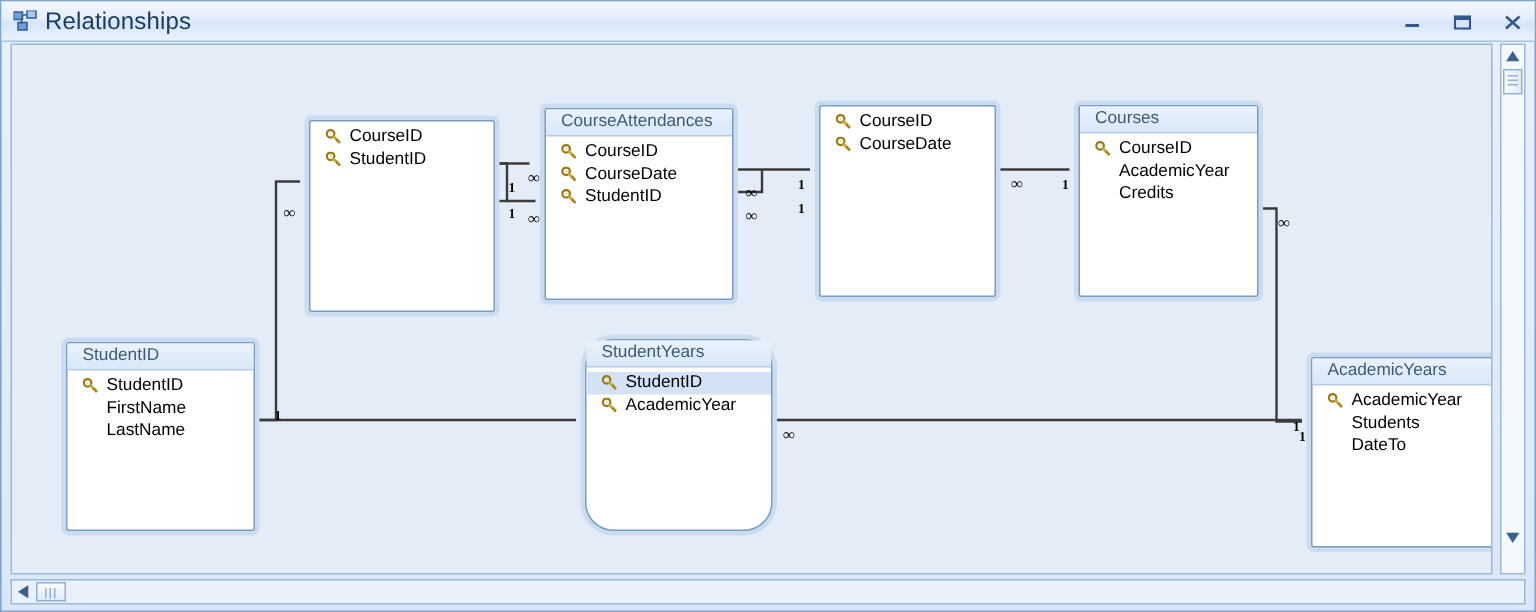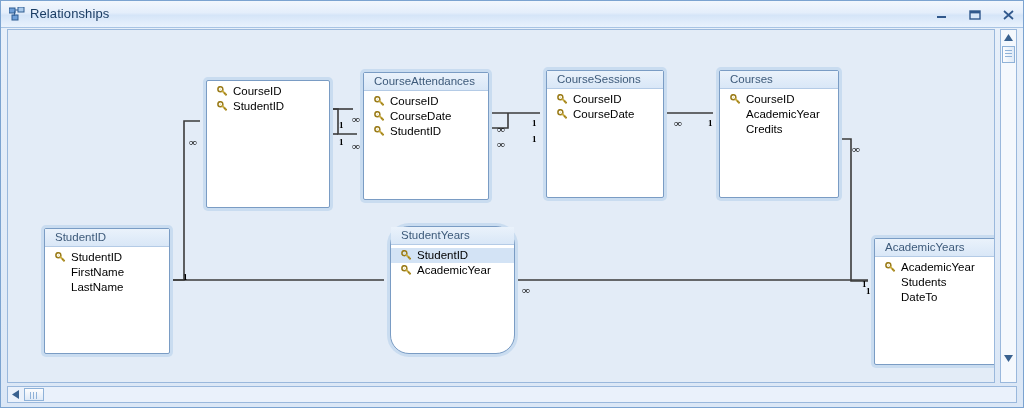"Relationships" .tb-title { font-size: 13px -> 16px }
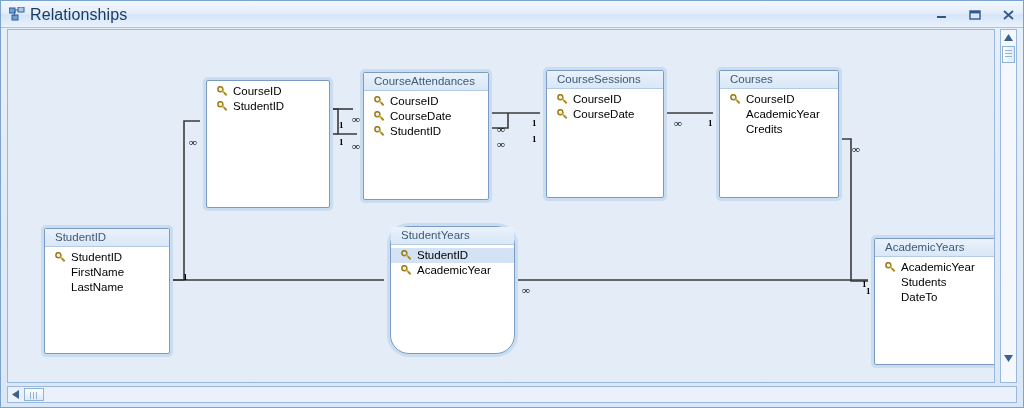"CourseSessions" div.tbl-hd { html: <div>CourseSessions</div> -> none }
